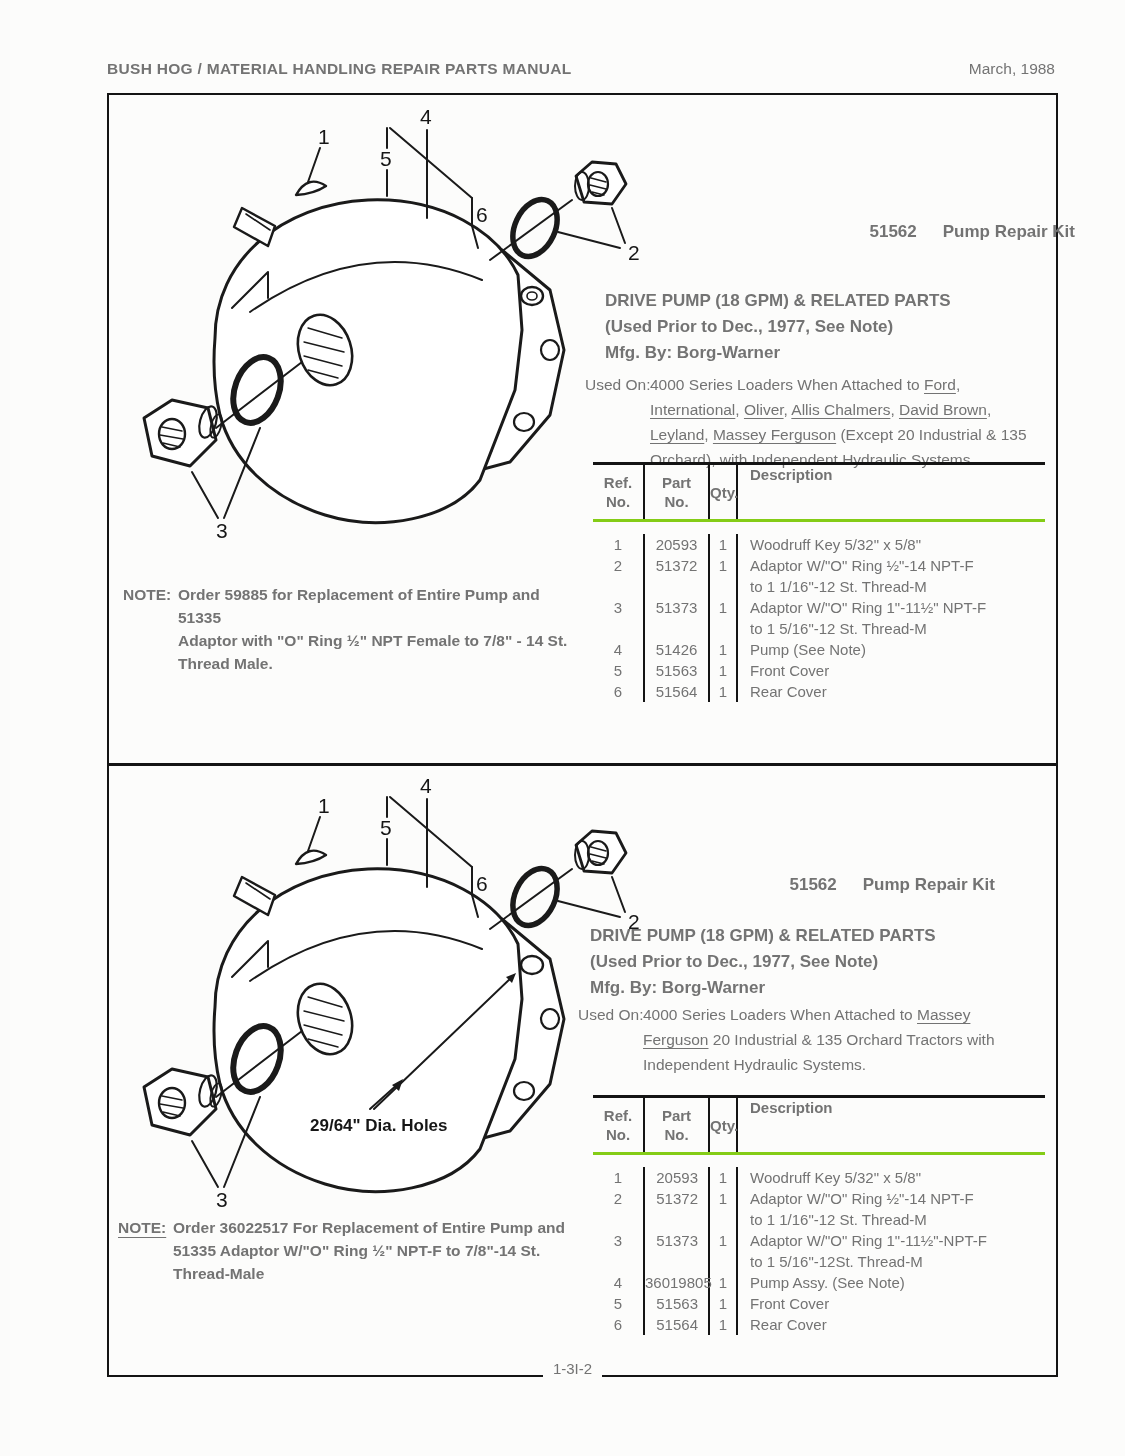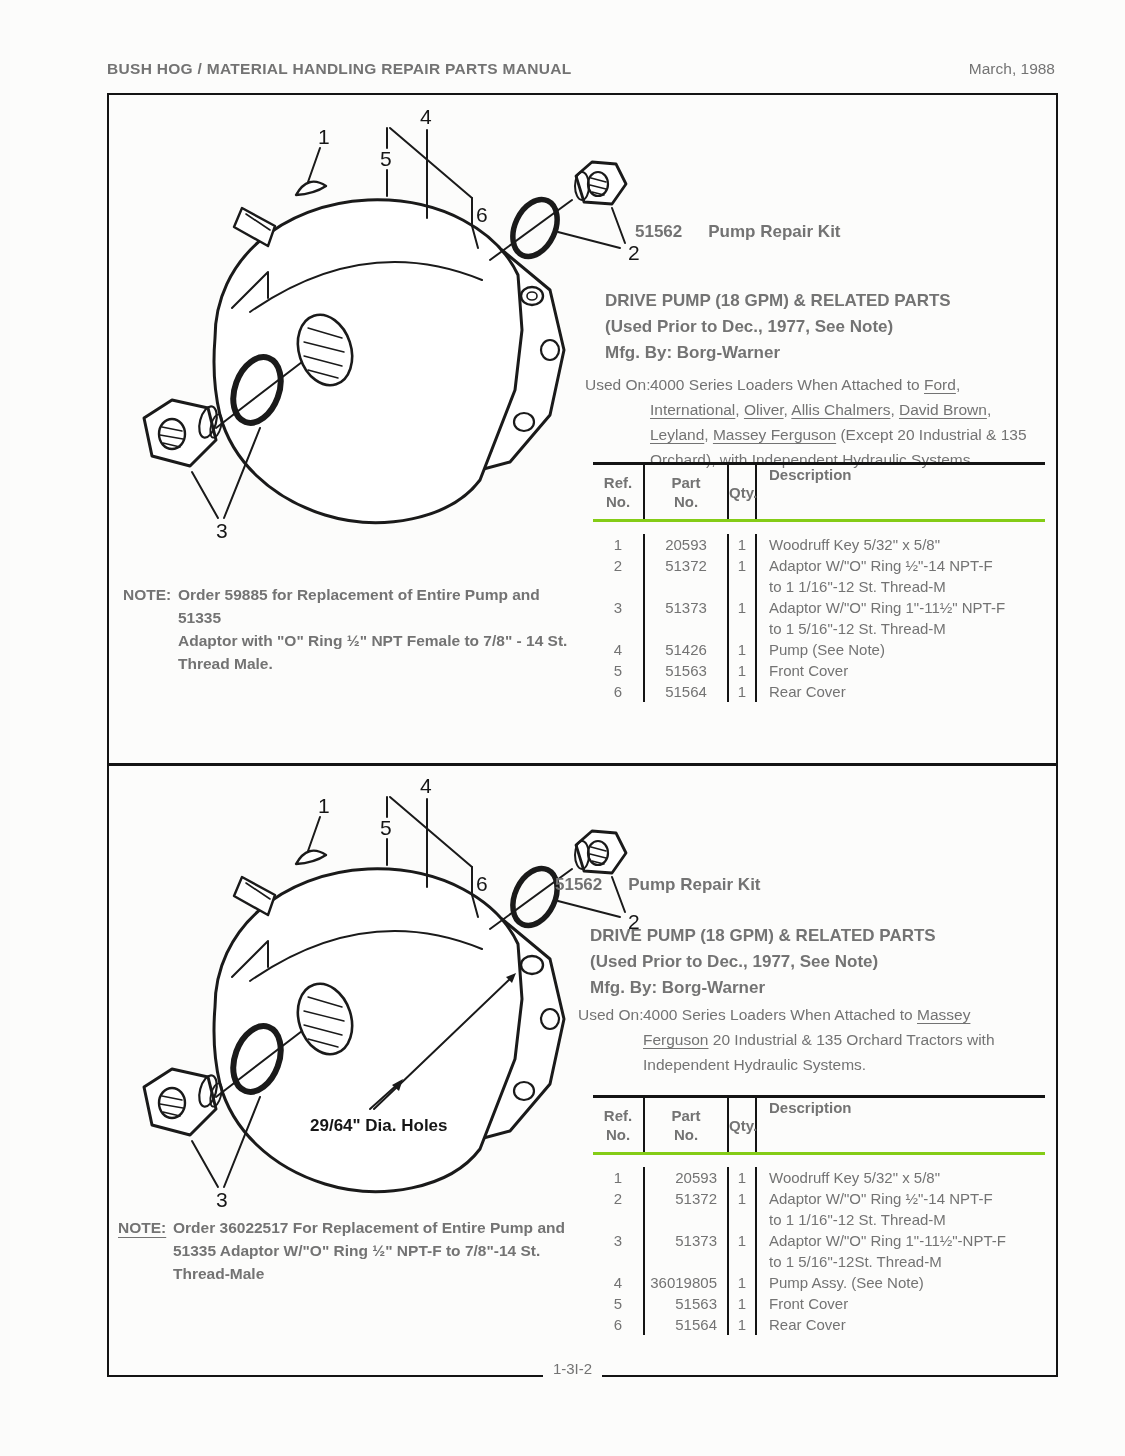"51562 Pump Repair Kit" .kit-line { text-align: left -> right }
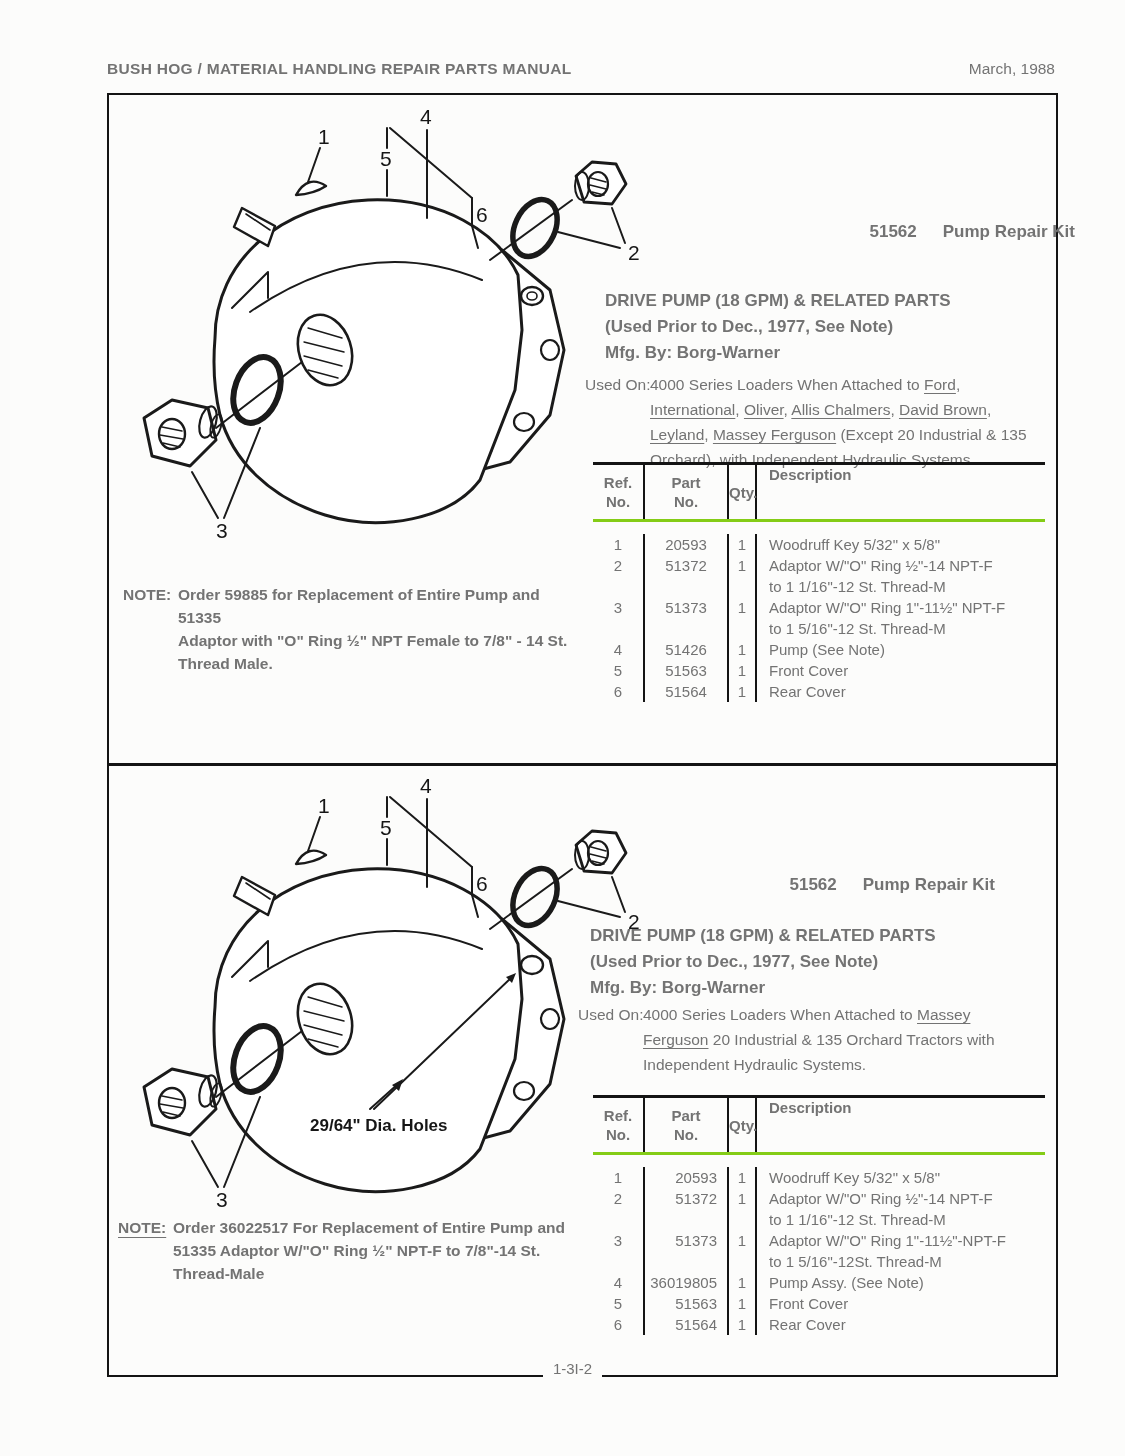"Part" .c-part { width: 84px -> 65px }
